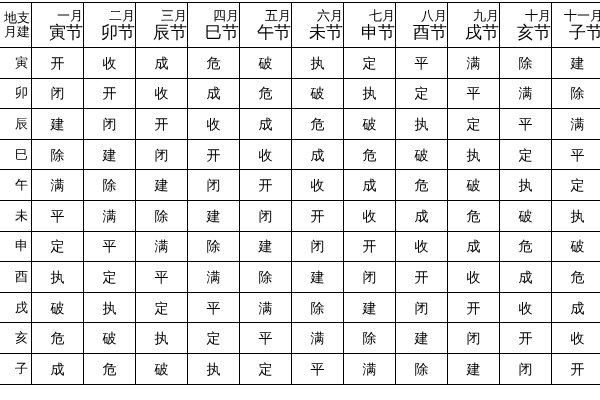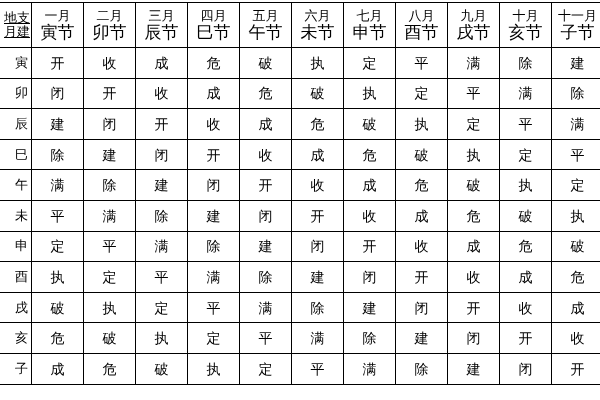"地支" th.corner .l1, th.corner .l2 { text-decoration: underline -> none }
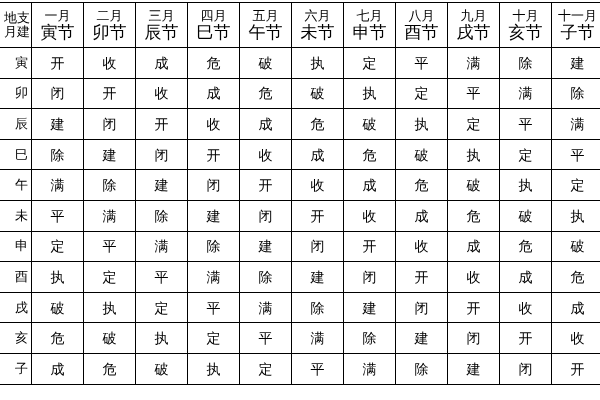"一月" .hd { align-items: center -> flex-end }
